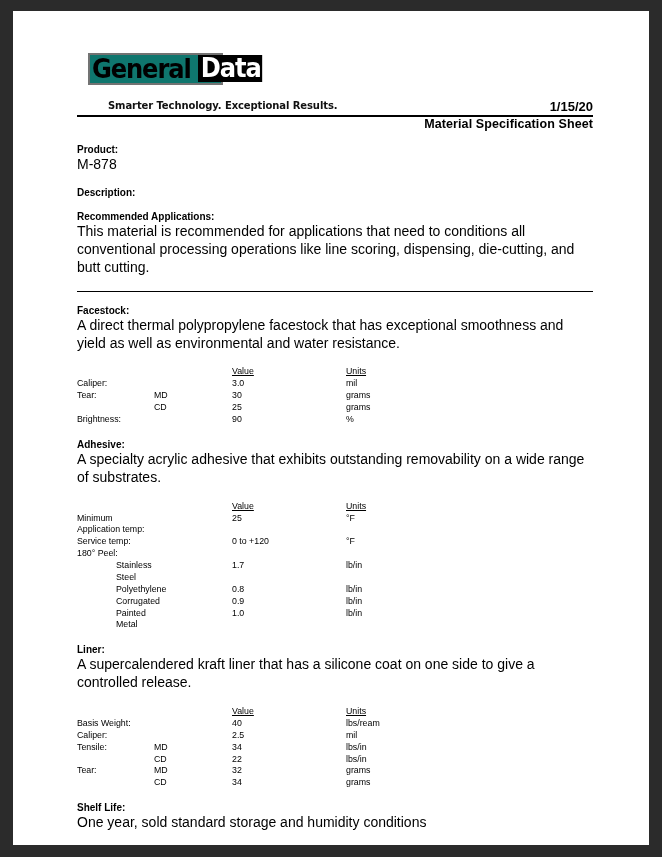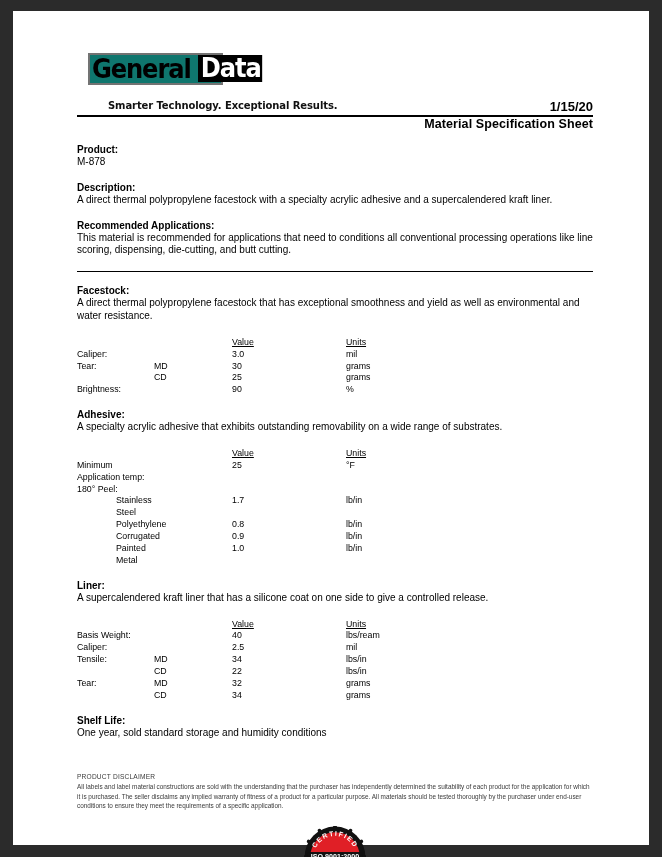"M-878" .section-body { font-size: 10px -> 14px }
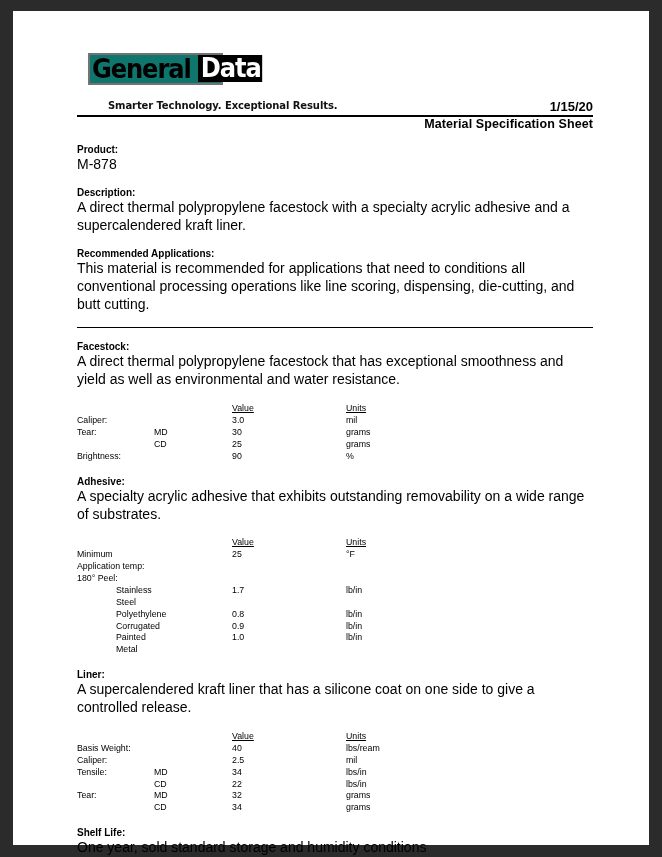"A direct thermal polypropylene facestock with" div.section-body { html: <div>A direct thermal polypropylene facestock with a specialty acrylic adhesive and a supercalendered kraft liner.</div> -> none }
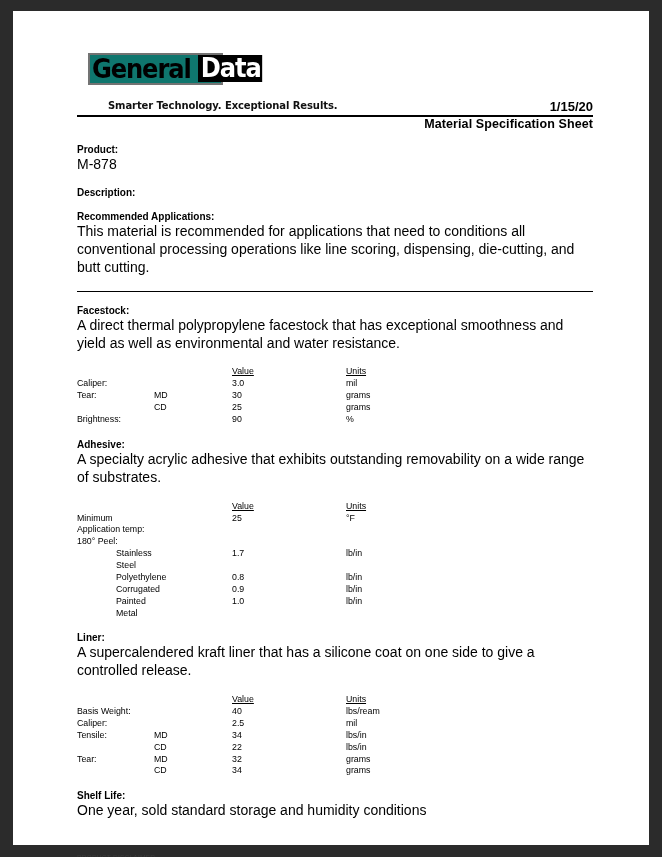"Service temp:" tr { html: none -> <tr> <td>Service temp:</td> <td></td> <td>0 to +120</td> <td>°F</td> </tr> }
